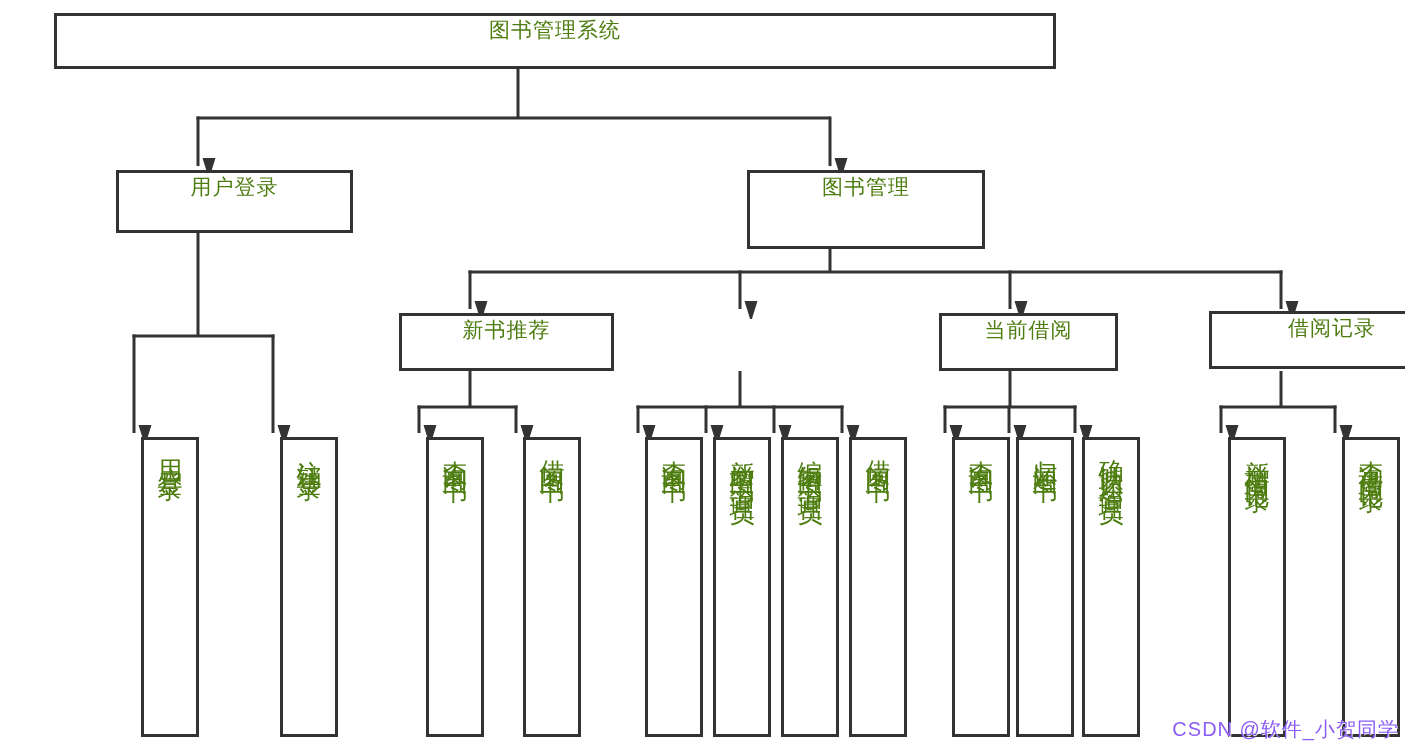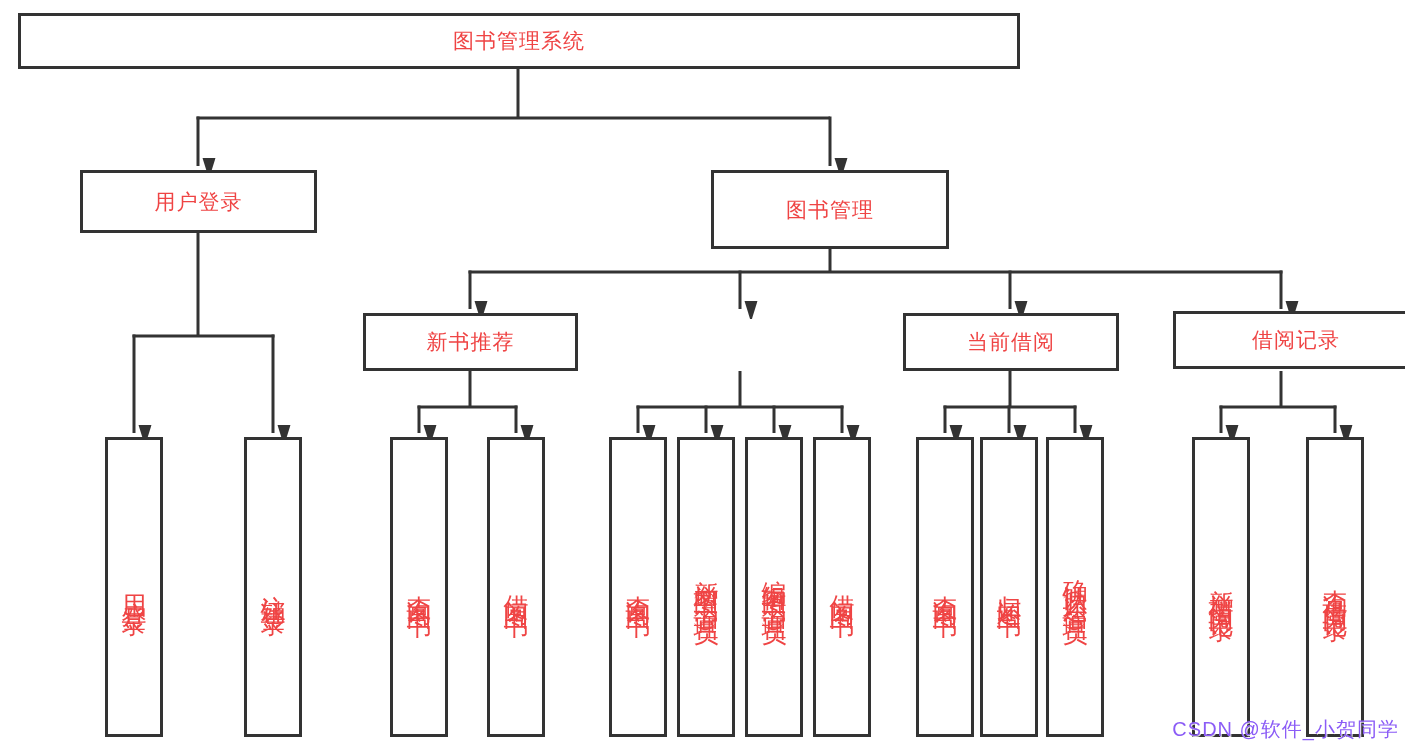"图书管理系统" .node { align-items: center -> flex-start; color: #ef4444 -> #4d7c0f; margin-left: none -> 36px }
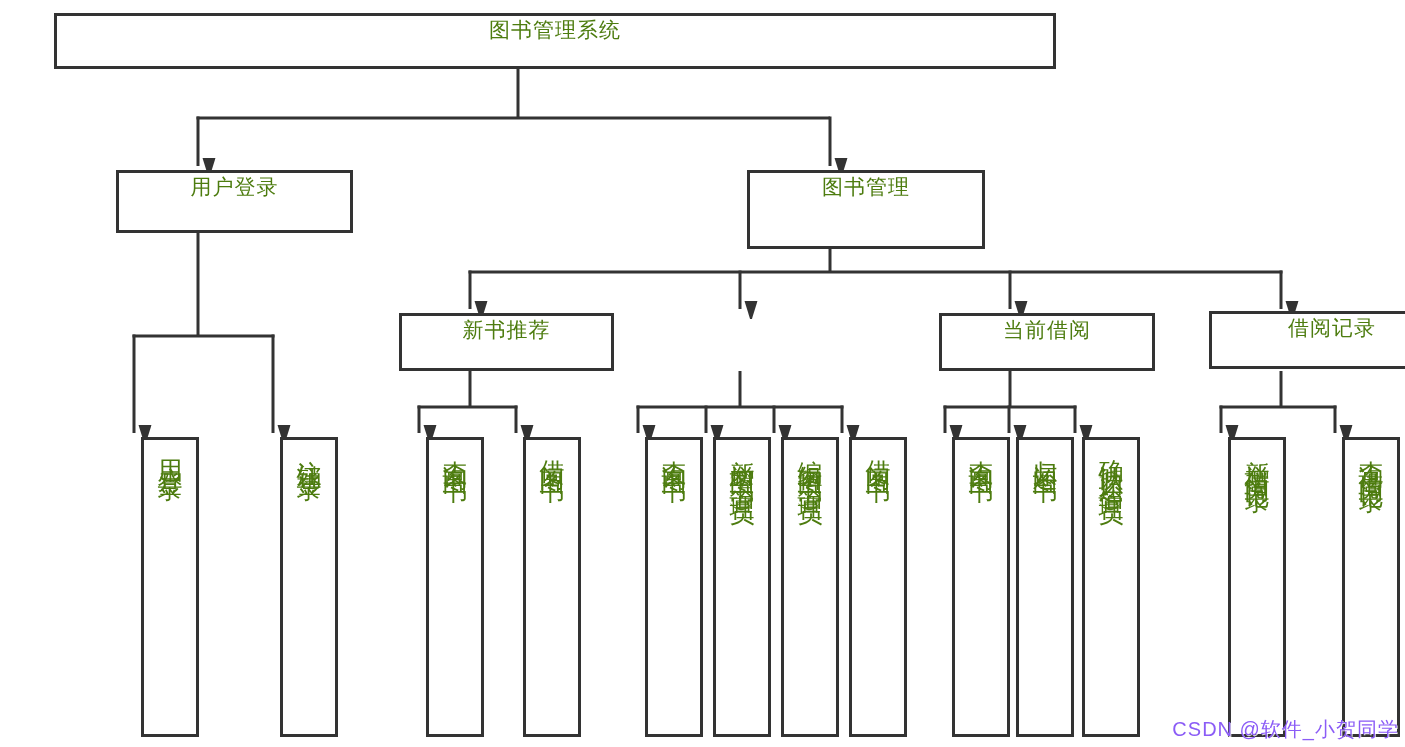"当前借阅" div.node { width: 216px -> 179px }
